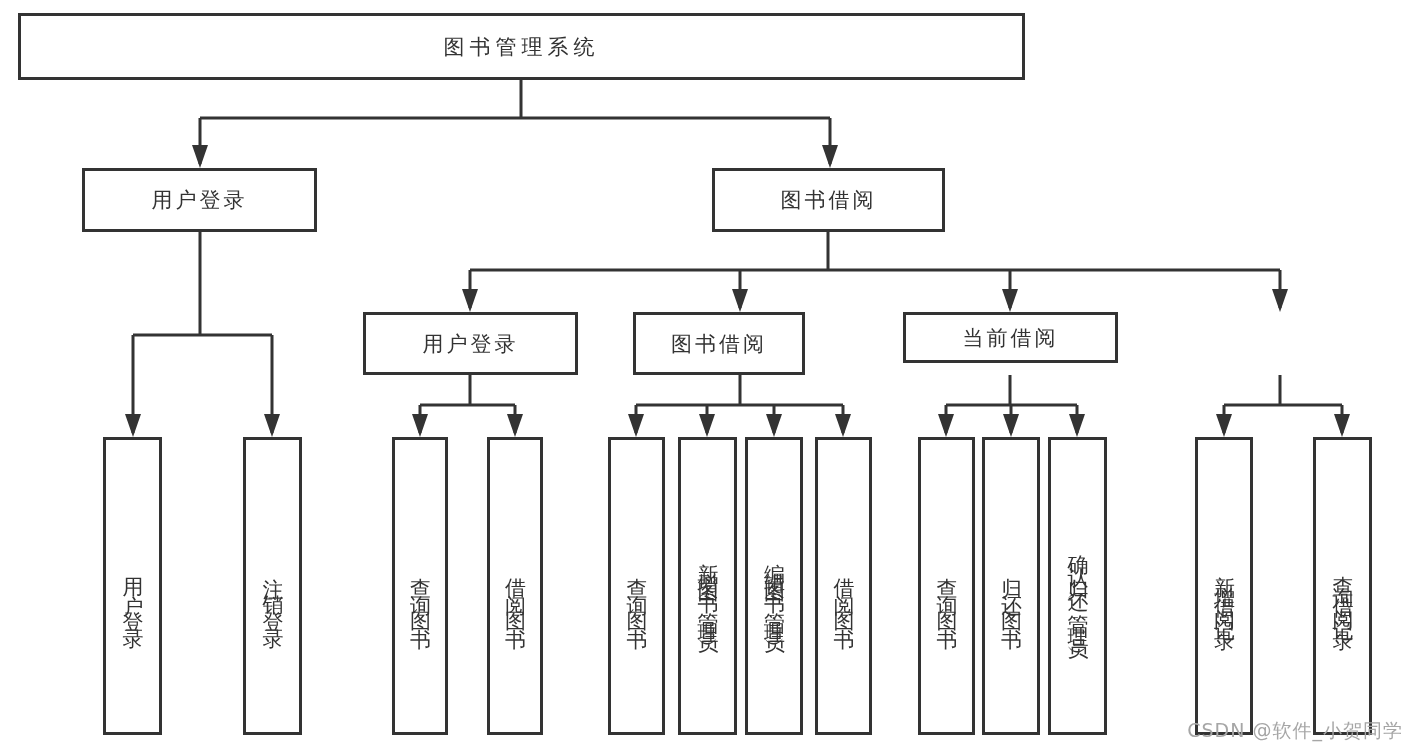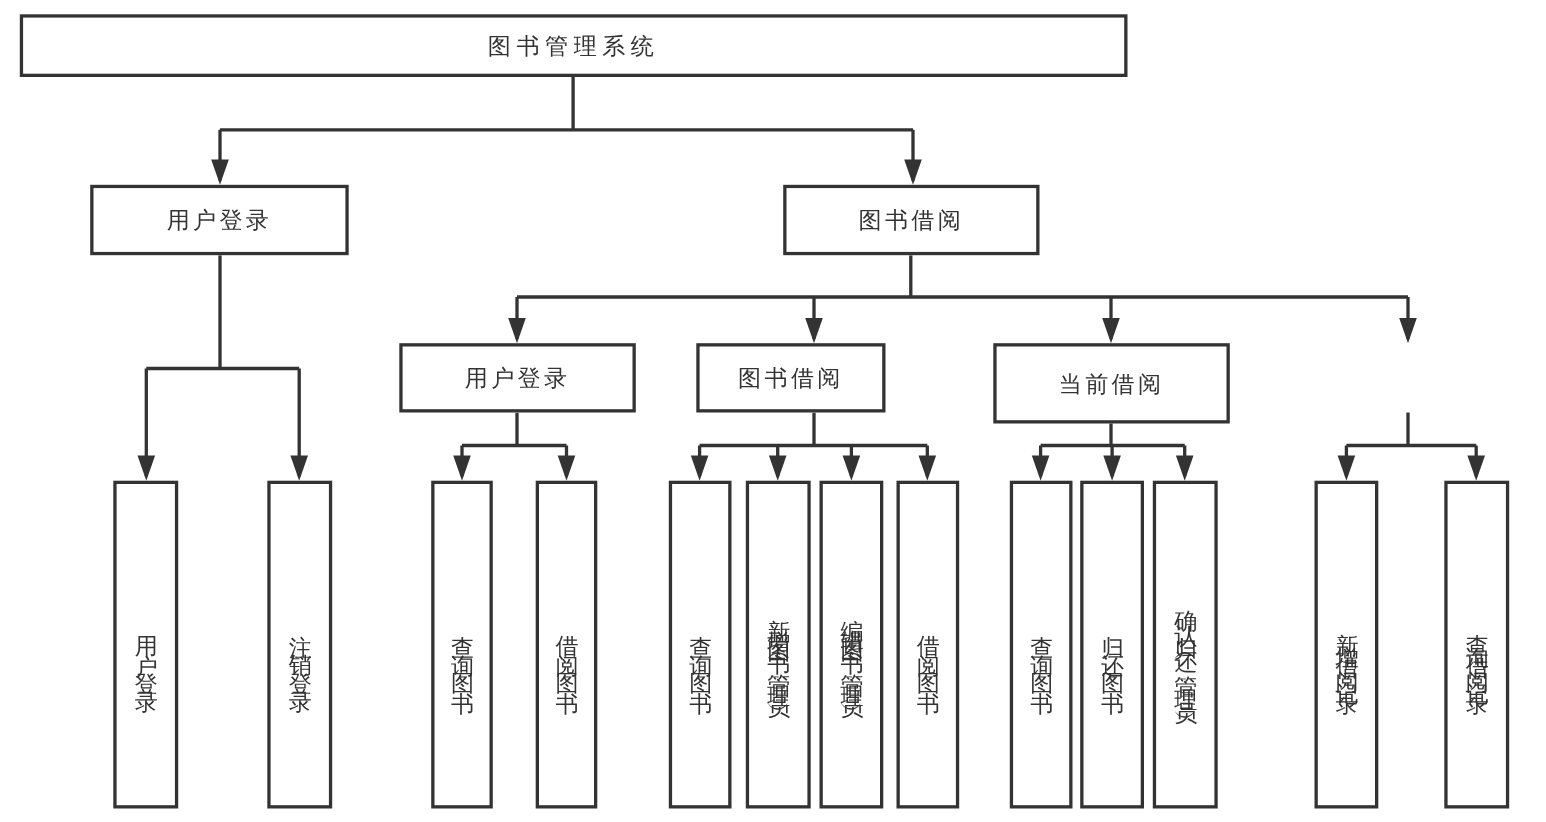"图书管理系统" div.node { height: 57px -> 67px }
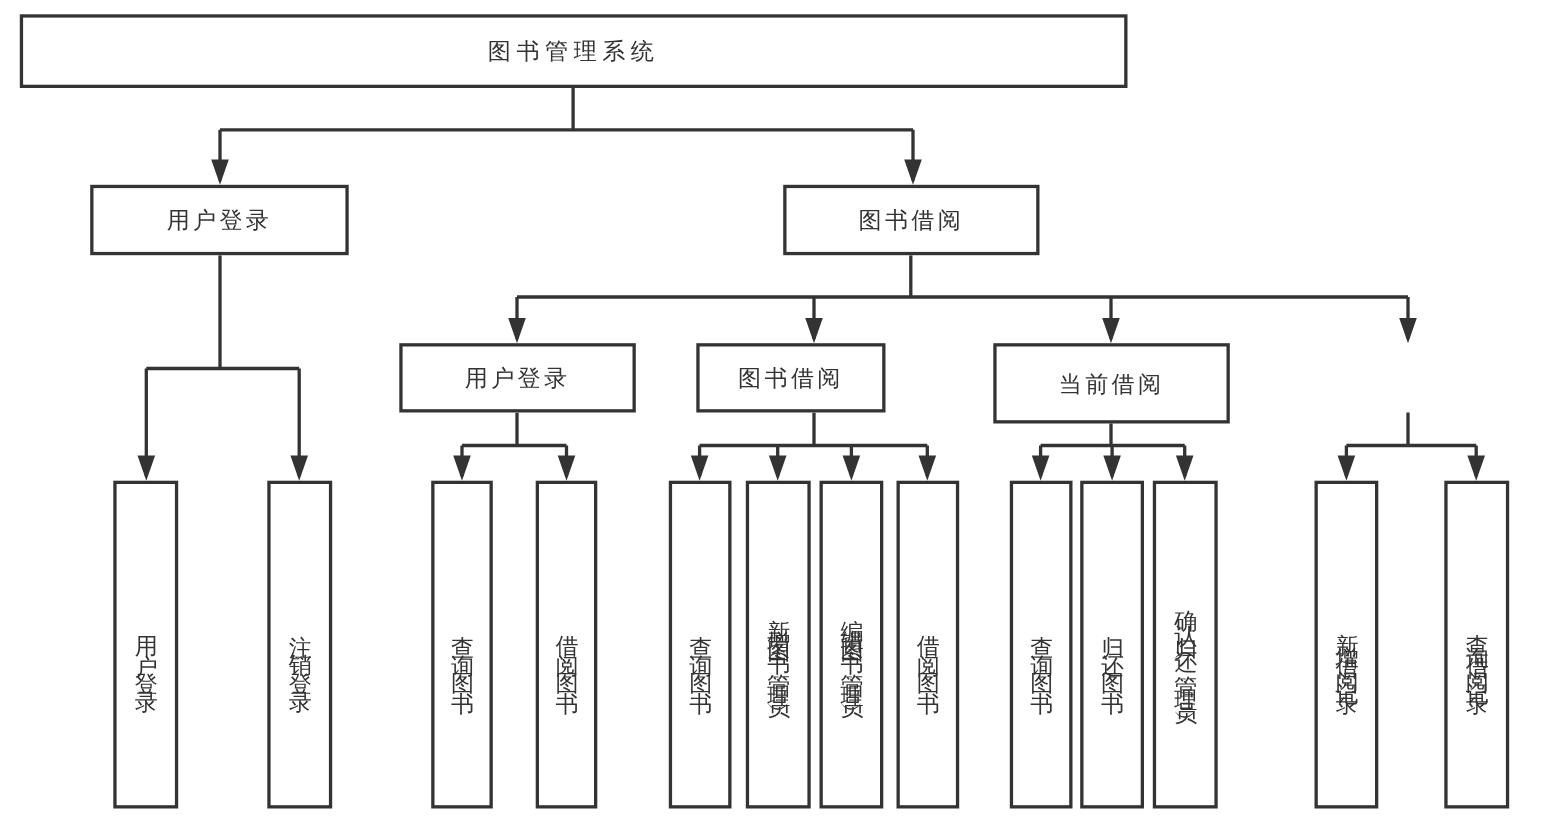"当前借阅" div.node { height: 73px -> 51px }
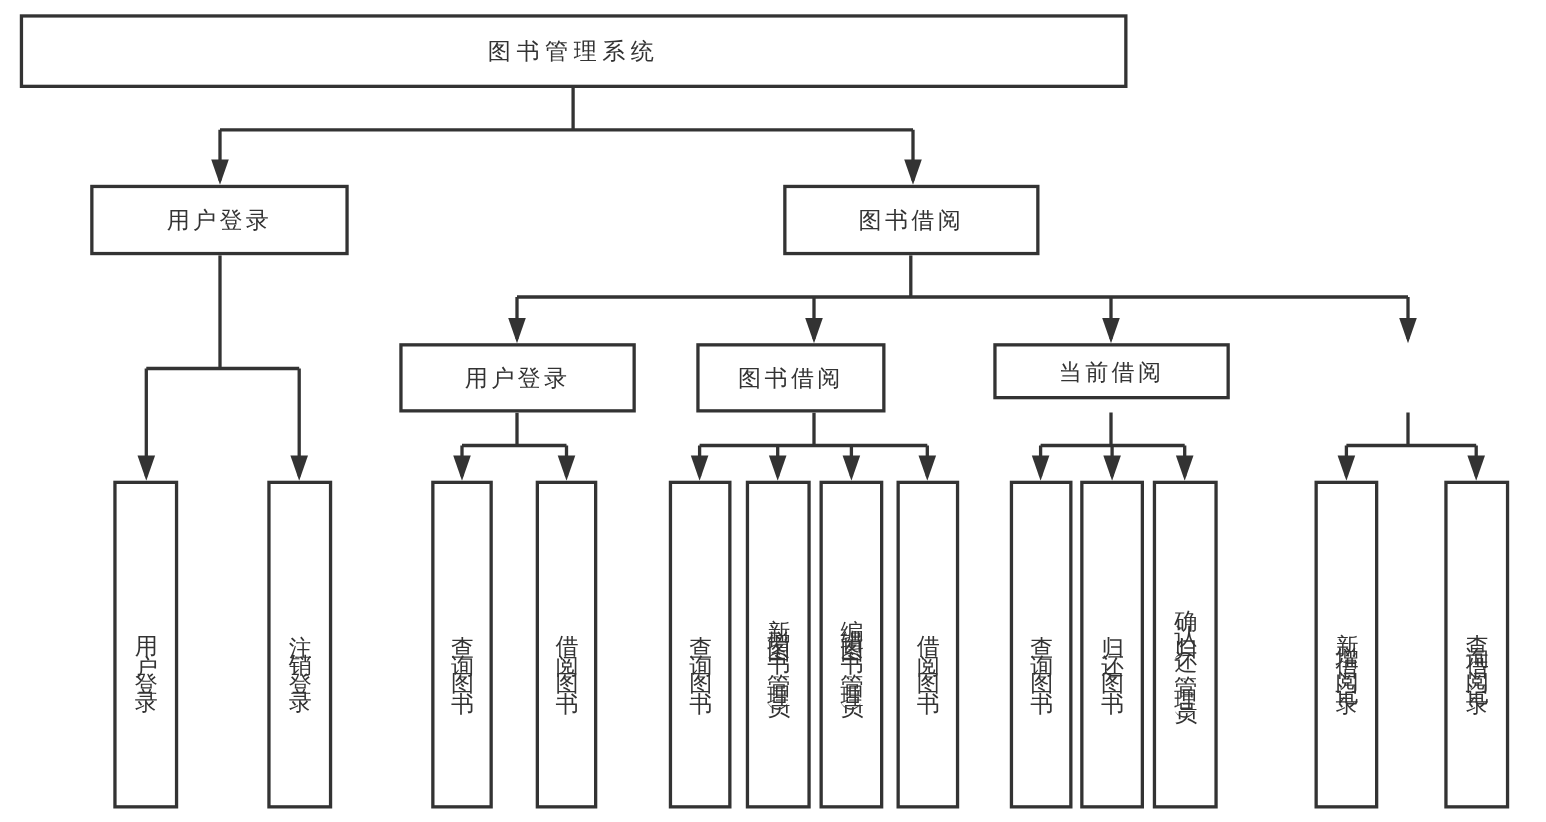"CSDN @软件_小贺同学" div.watermark { html: none -> <div>CSDN @软件_小贺同学</div> }
